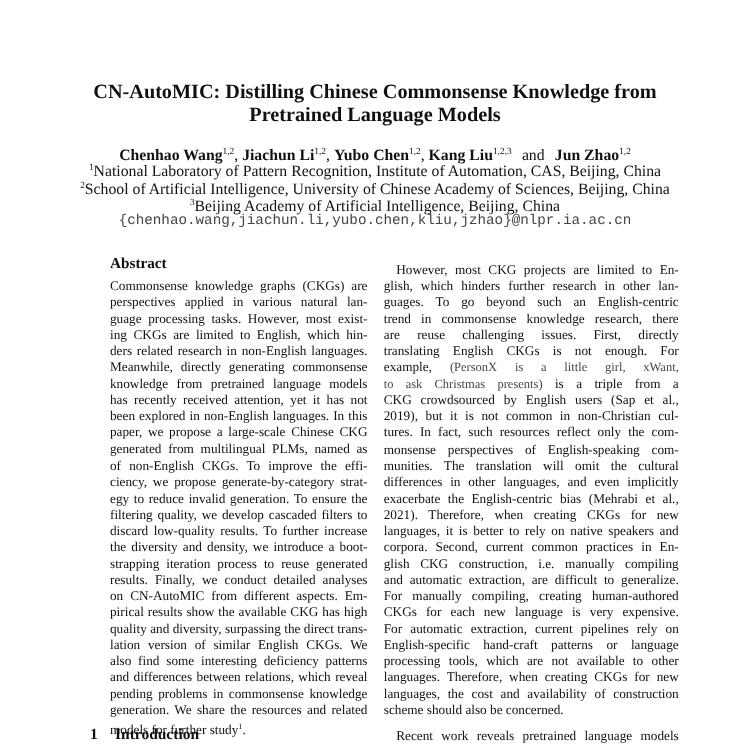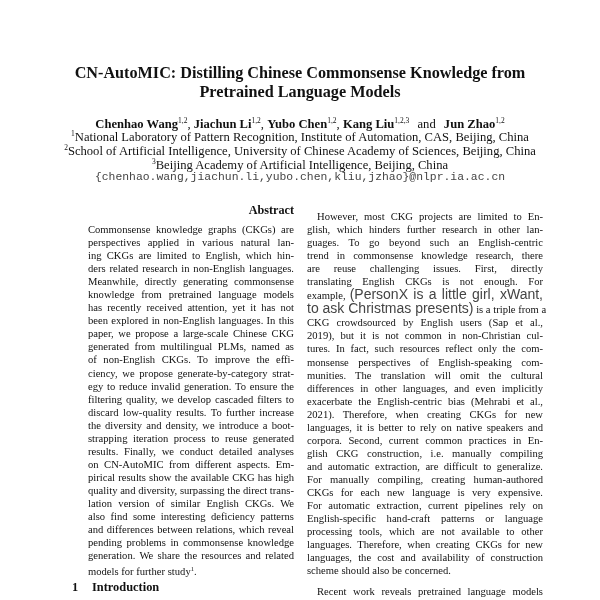"Abstract" .abs-title { text-align: right -> left }
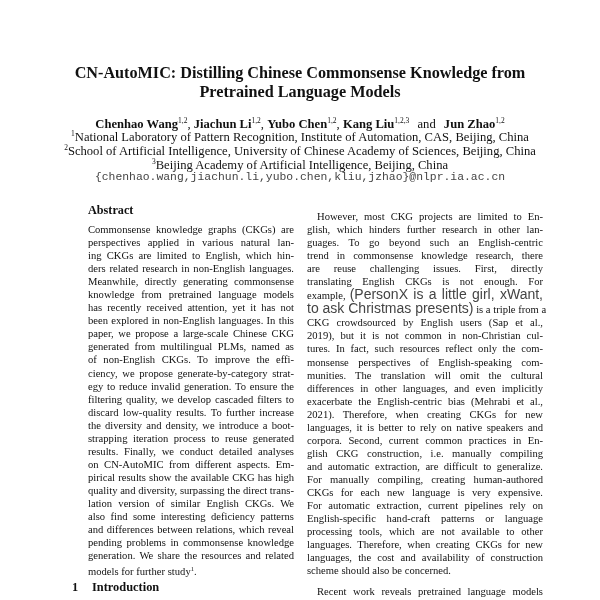"guage processing tasks. However, most" span.line { html: none -> <span>guage processing tasks. However, most exist-</span> }
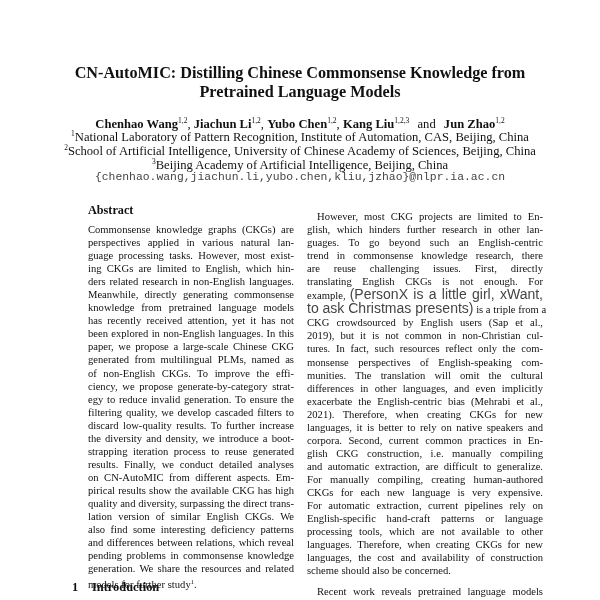"(PersonX is a little girl," .mono { font-family: Liberation Sans, sans-serif -> Liberation Serif, serif; font-size: 14px -> 10px }
